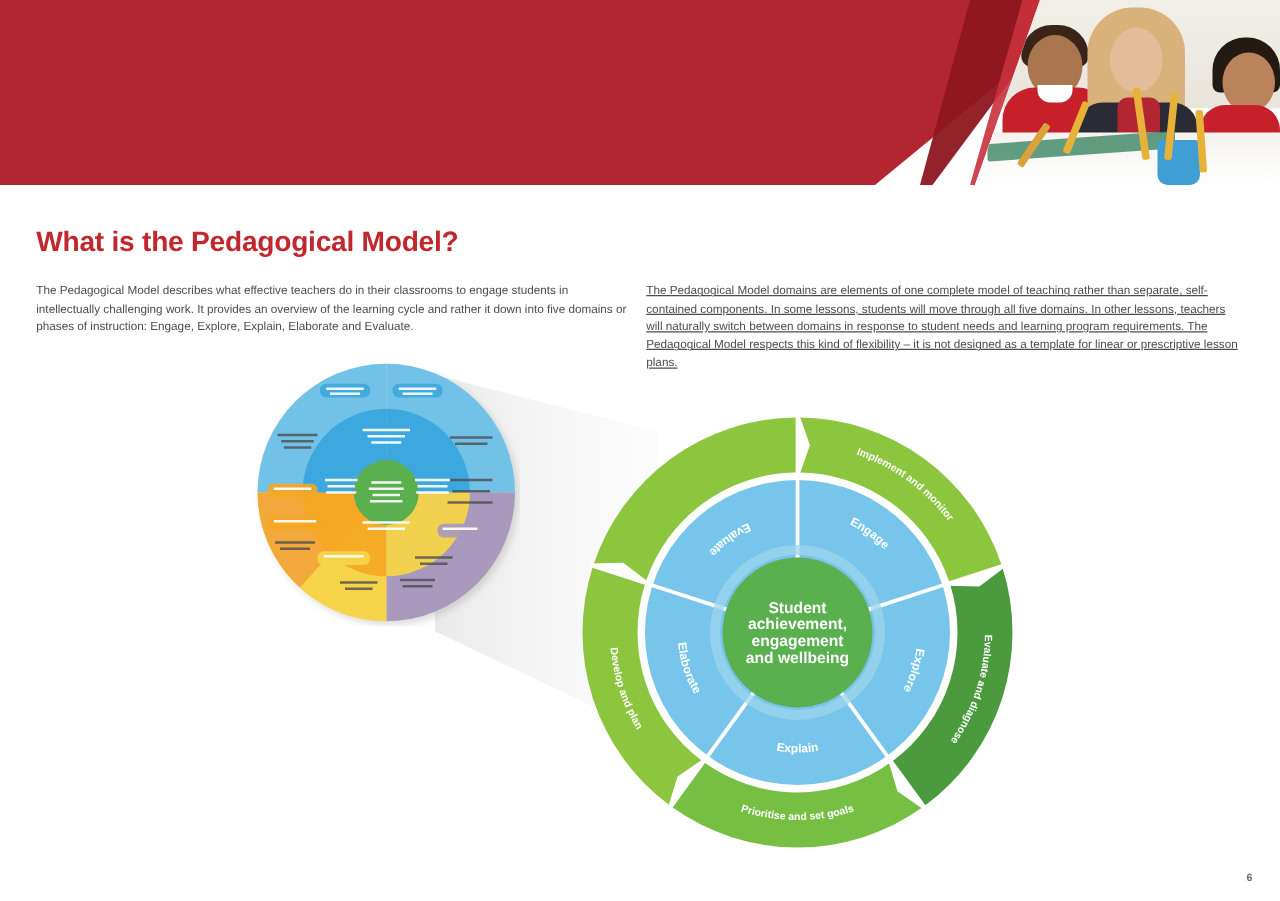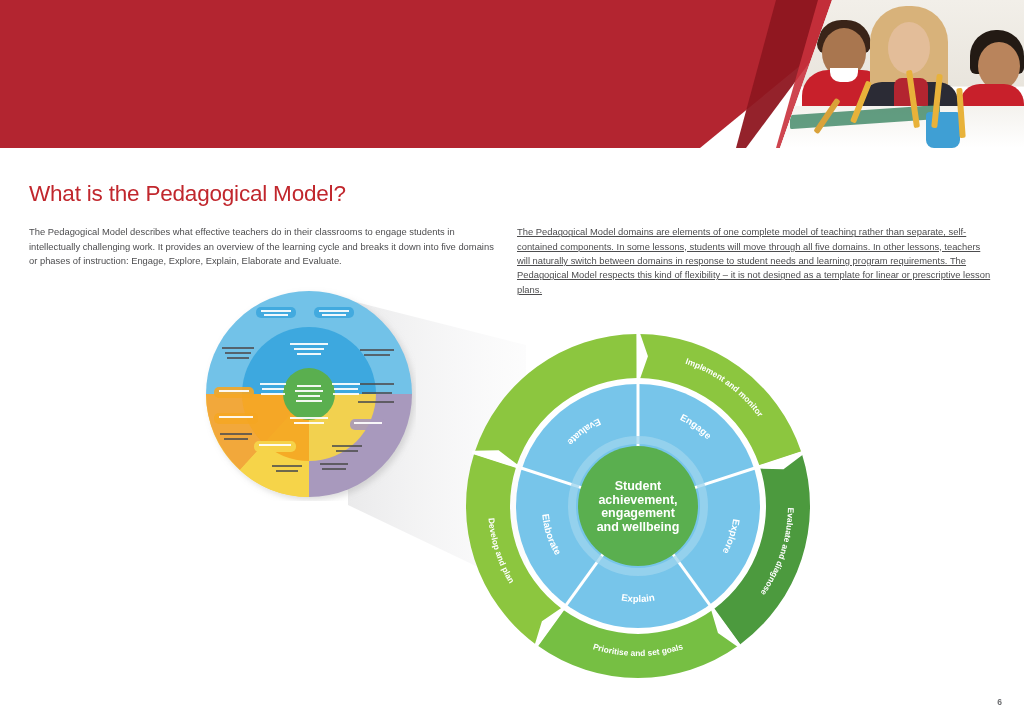"What is the Pedagogical Model?" .page-title { font-weight: normal -> bold }
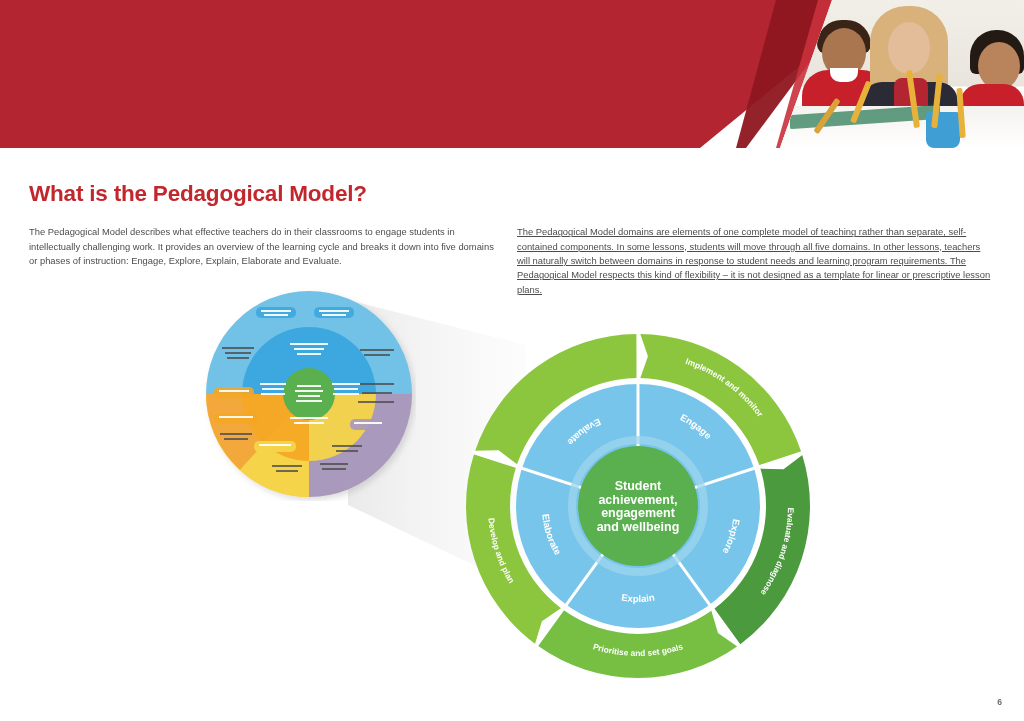"The Pedagogical Model describes what" p.col { text: breaks -> rather }
